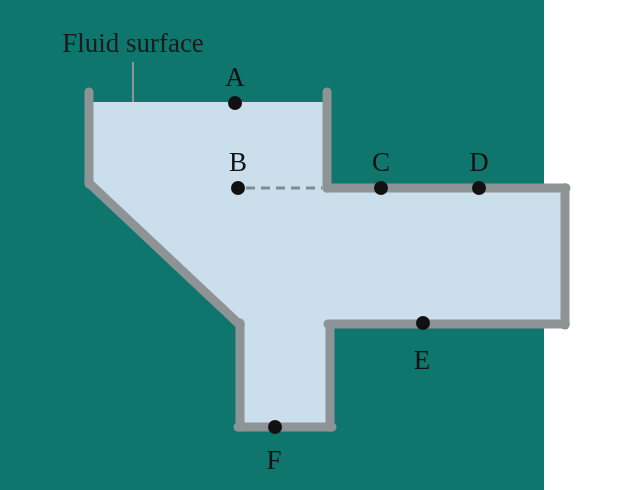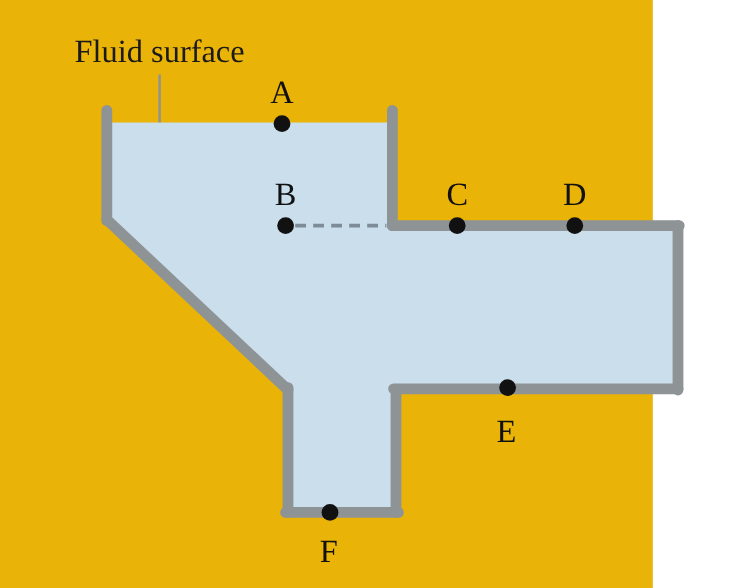"Fluid surface" #figure { background: #eab308 -> #0f766e }
